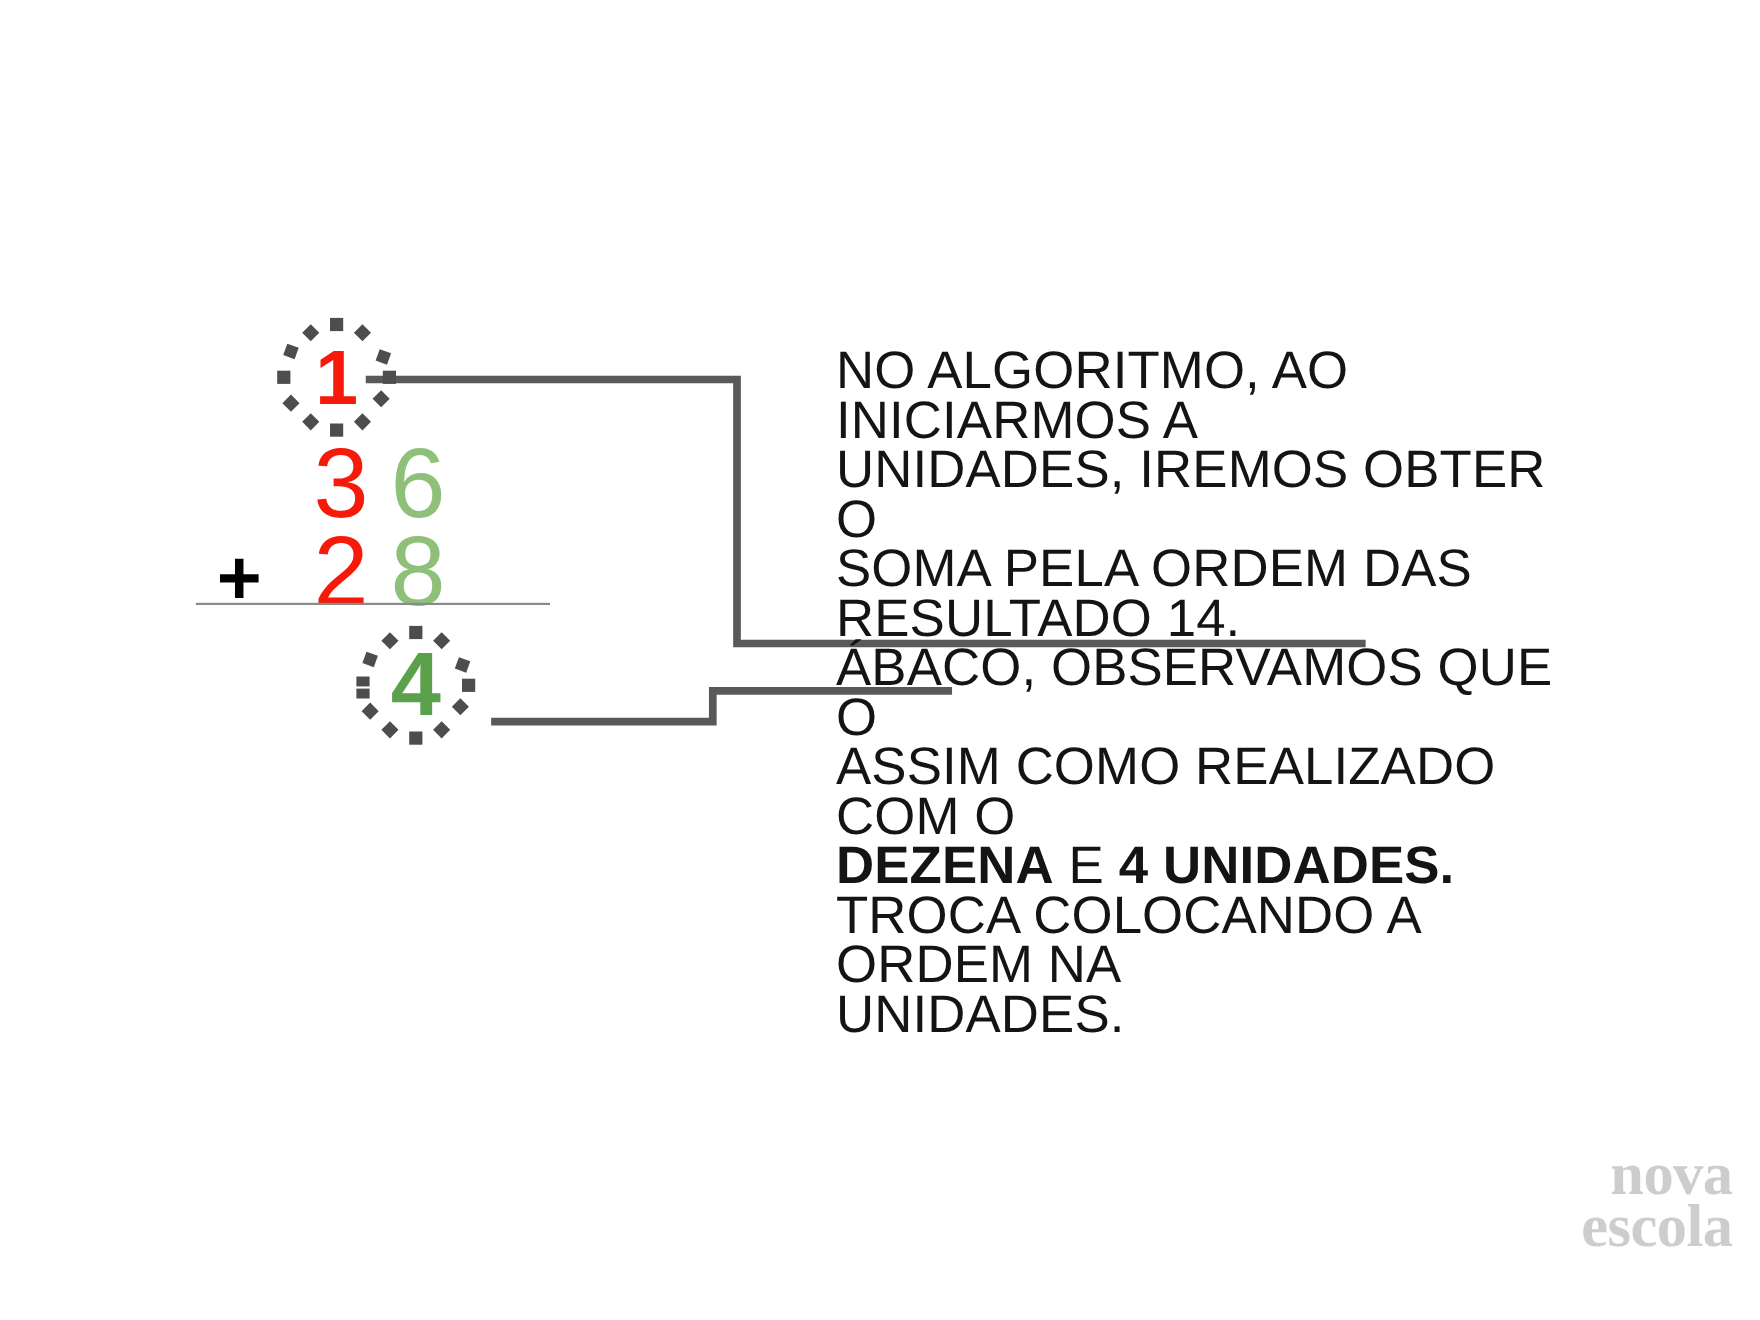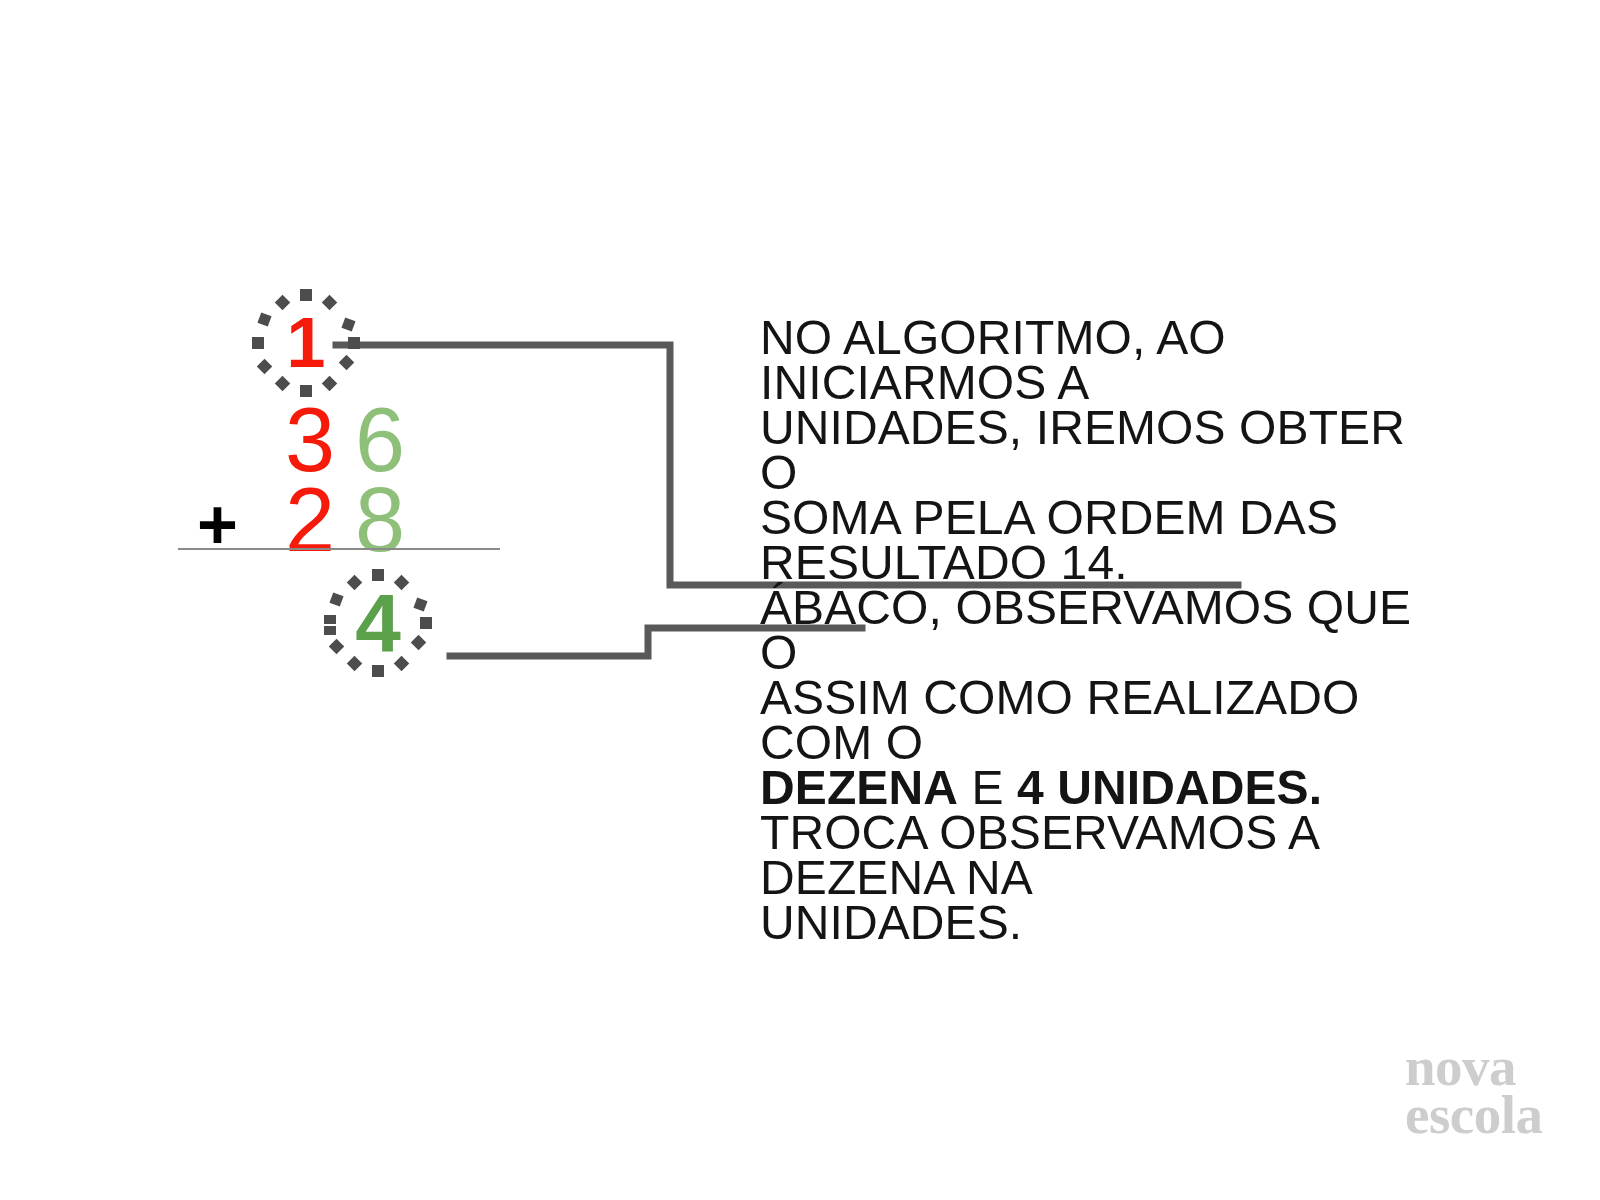"TROCA OBSERVAMOS A DEZENA NA" span.txt-line { text: OBSERVAMOS A DEZENA -> COLOCANDO A ORDEM }
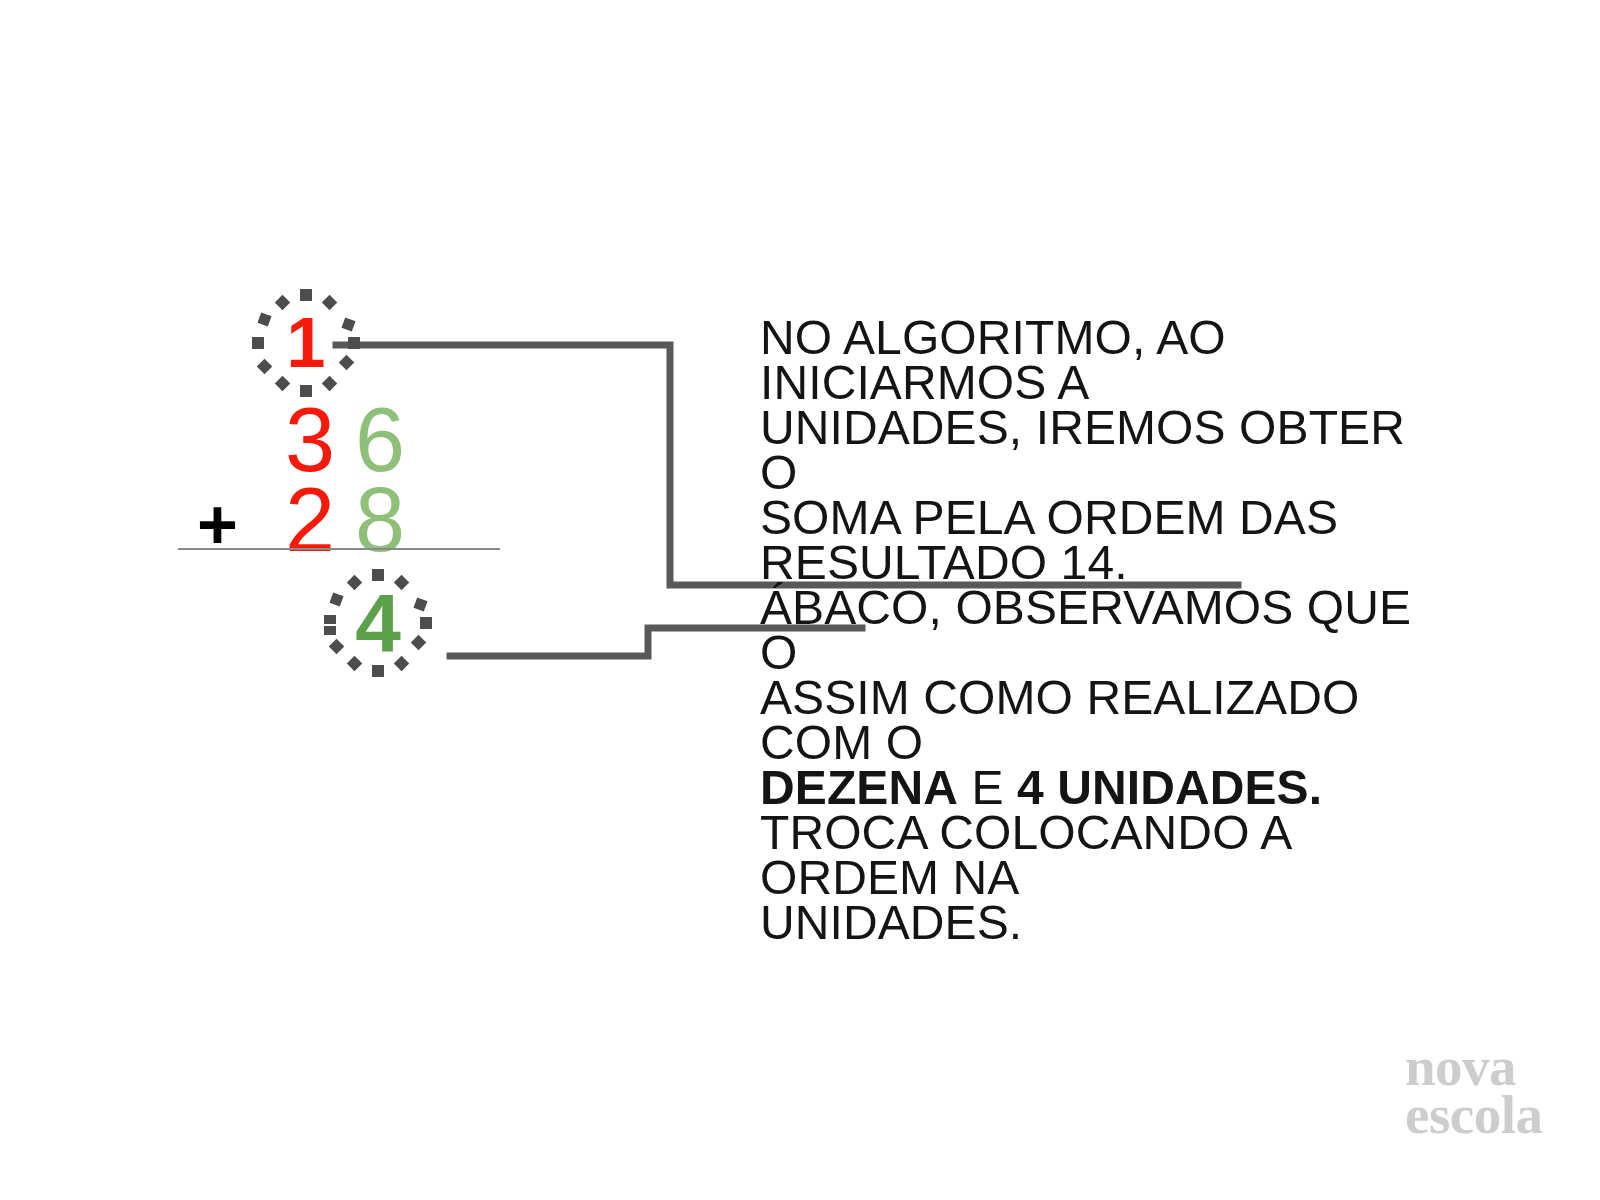"nova" #logo { text-align: left -> right }
